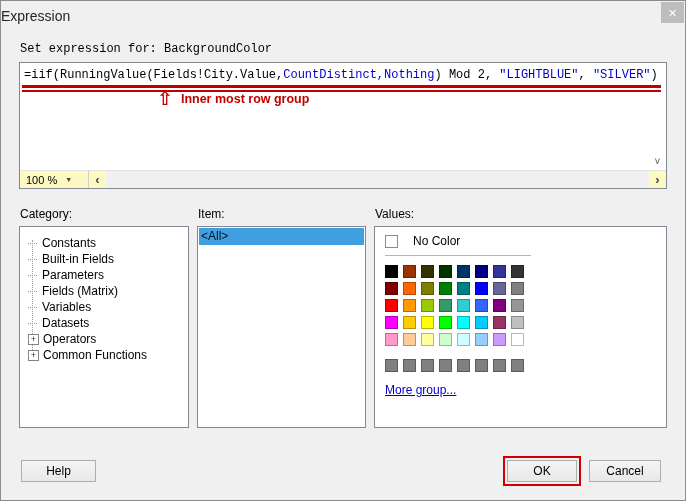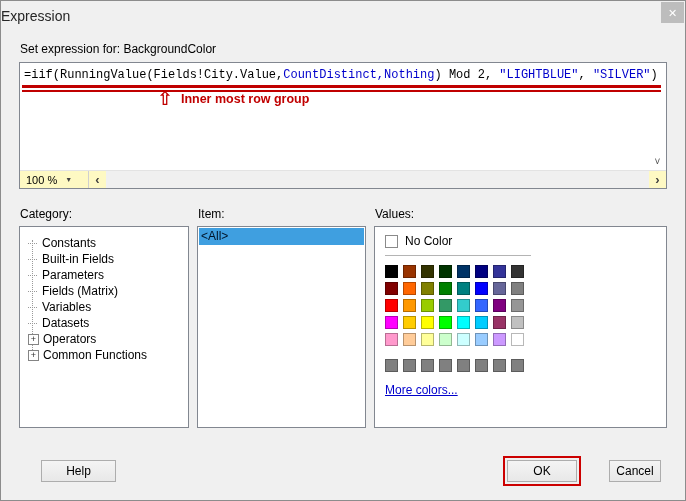"Set expression for: BackgroundColor" .set-label { font-family: none -> Liberation Mono, monospace }
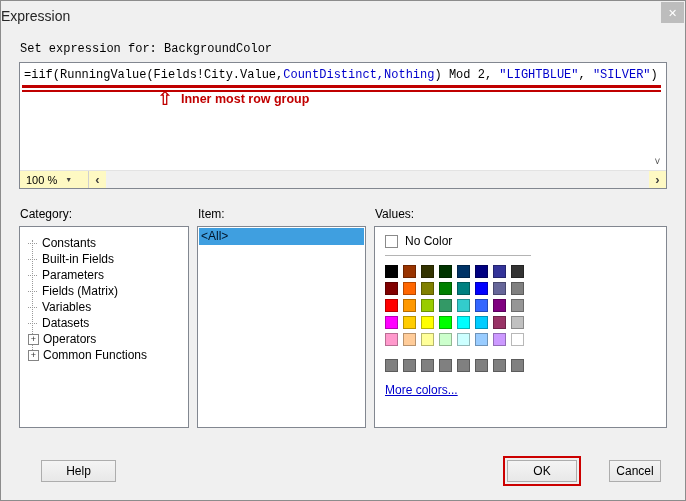"No Color" .nocolor-row { gap: 7px -> 15px }
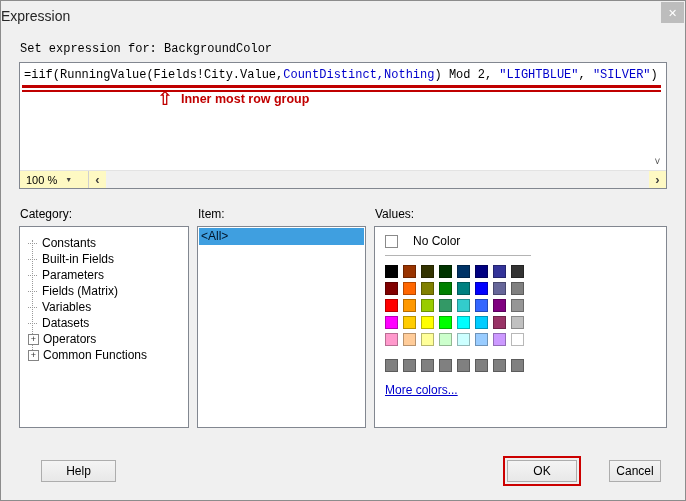"More colors..." a.more-colors { text: colors -> group }
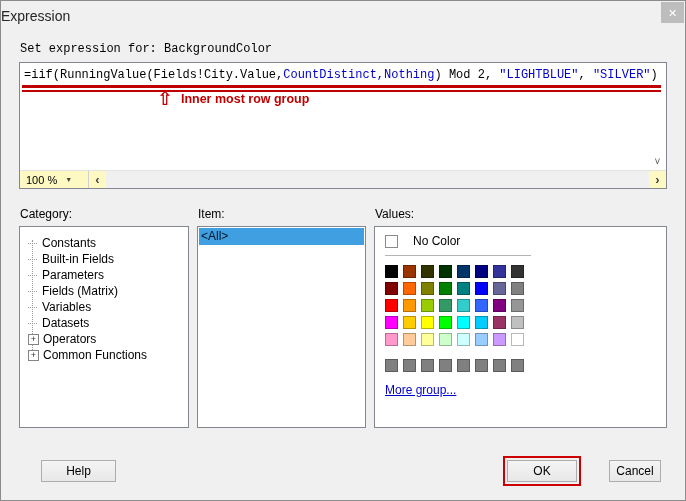"Help" .help-btn { margin-left: 20px -> none }
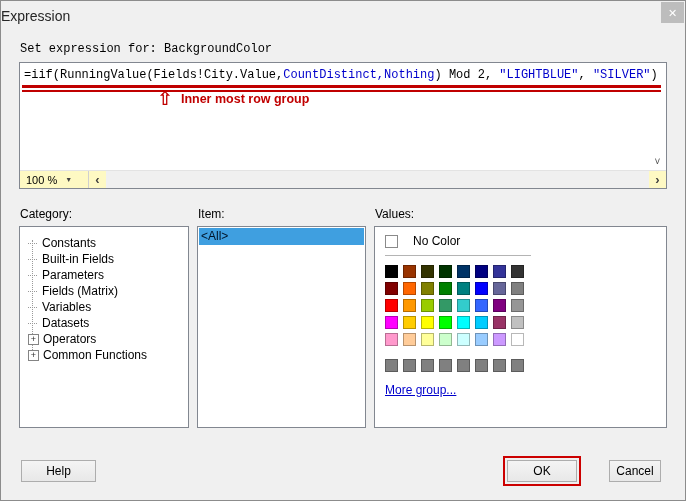"Cancel" .cancel-btn { width: 52px -> 72px }
